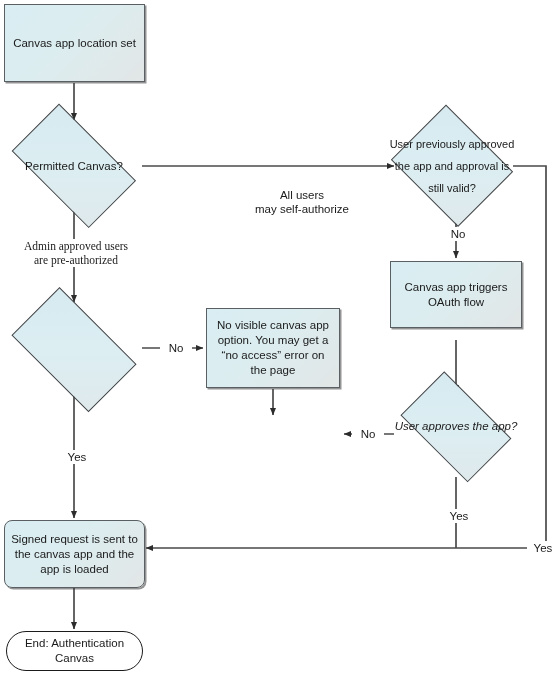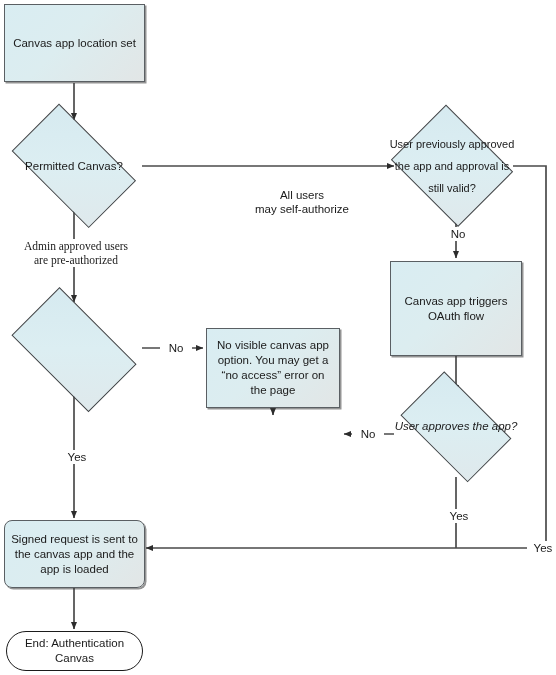"Canvas app triggers OAuth flow" div.node { height: 95px -> 67px }
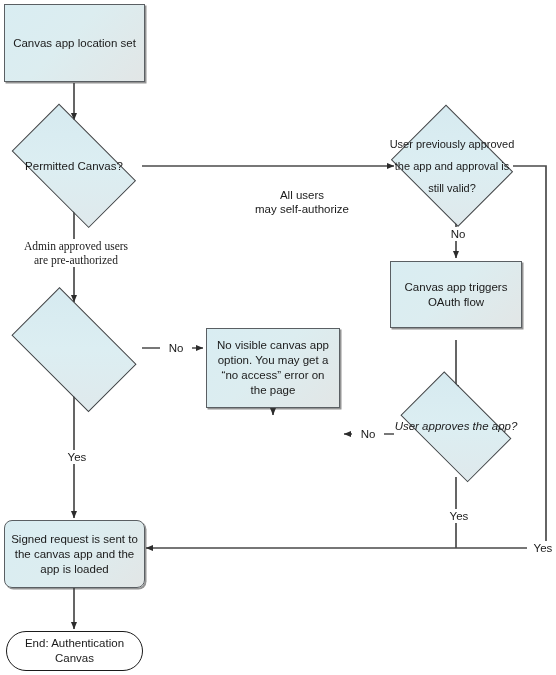"No visible canvas app option." div.node { top: 328px -> 308px }
